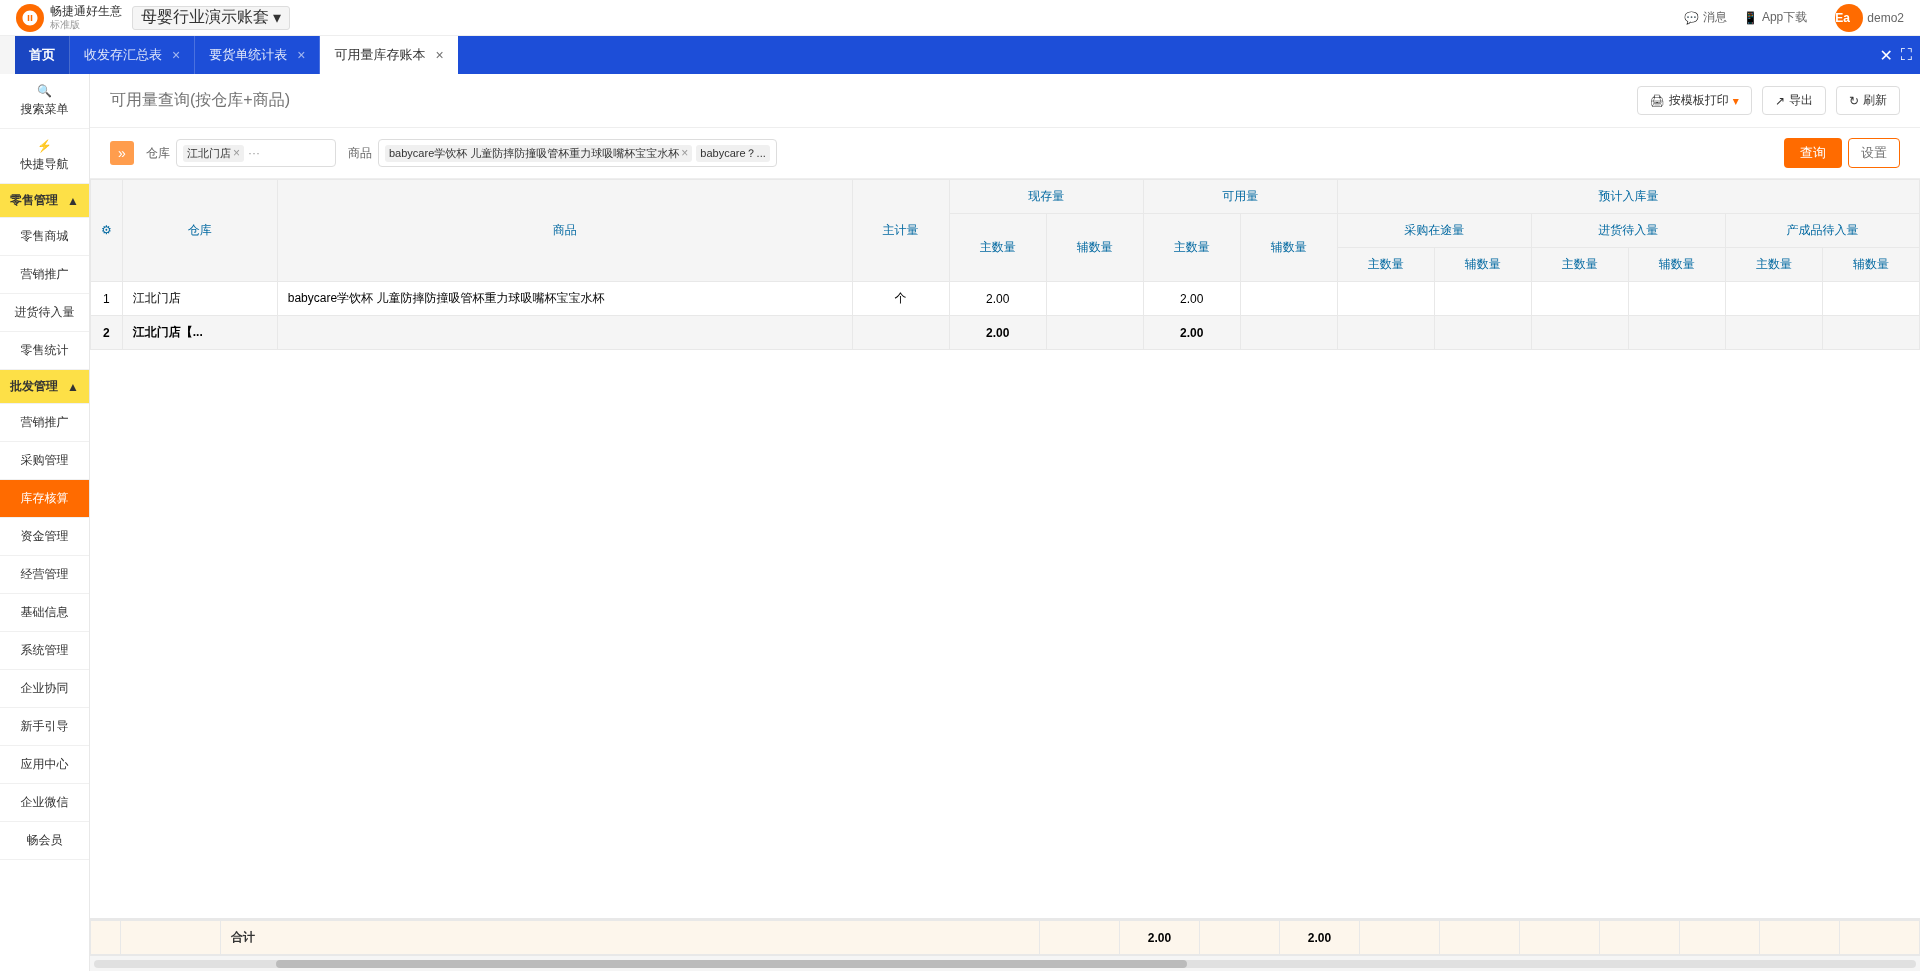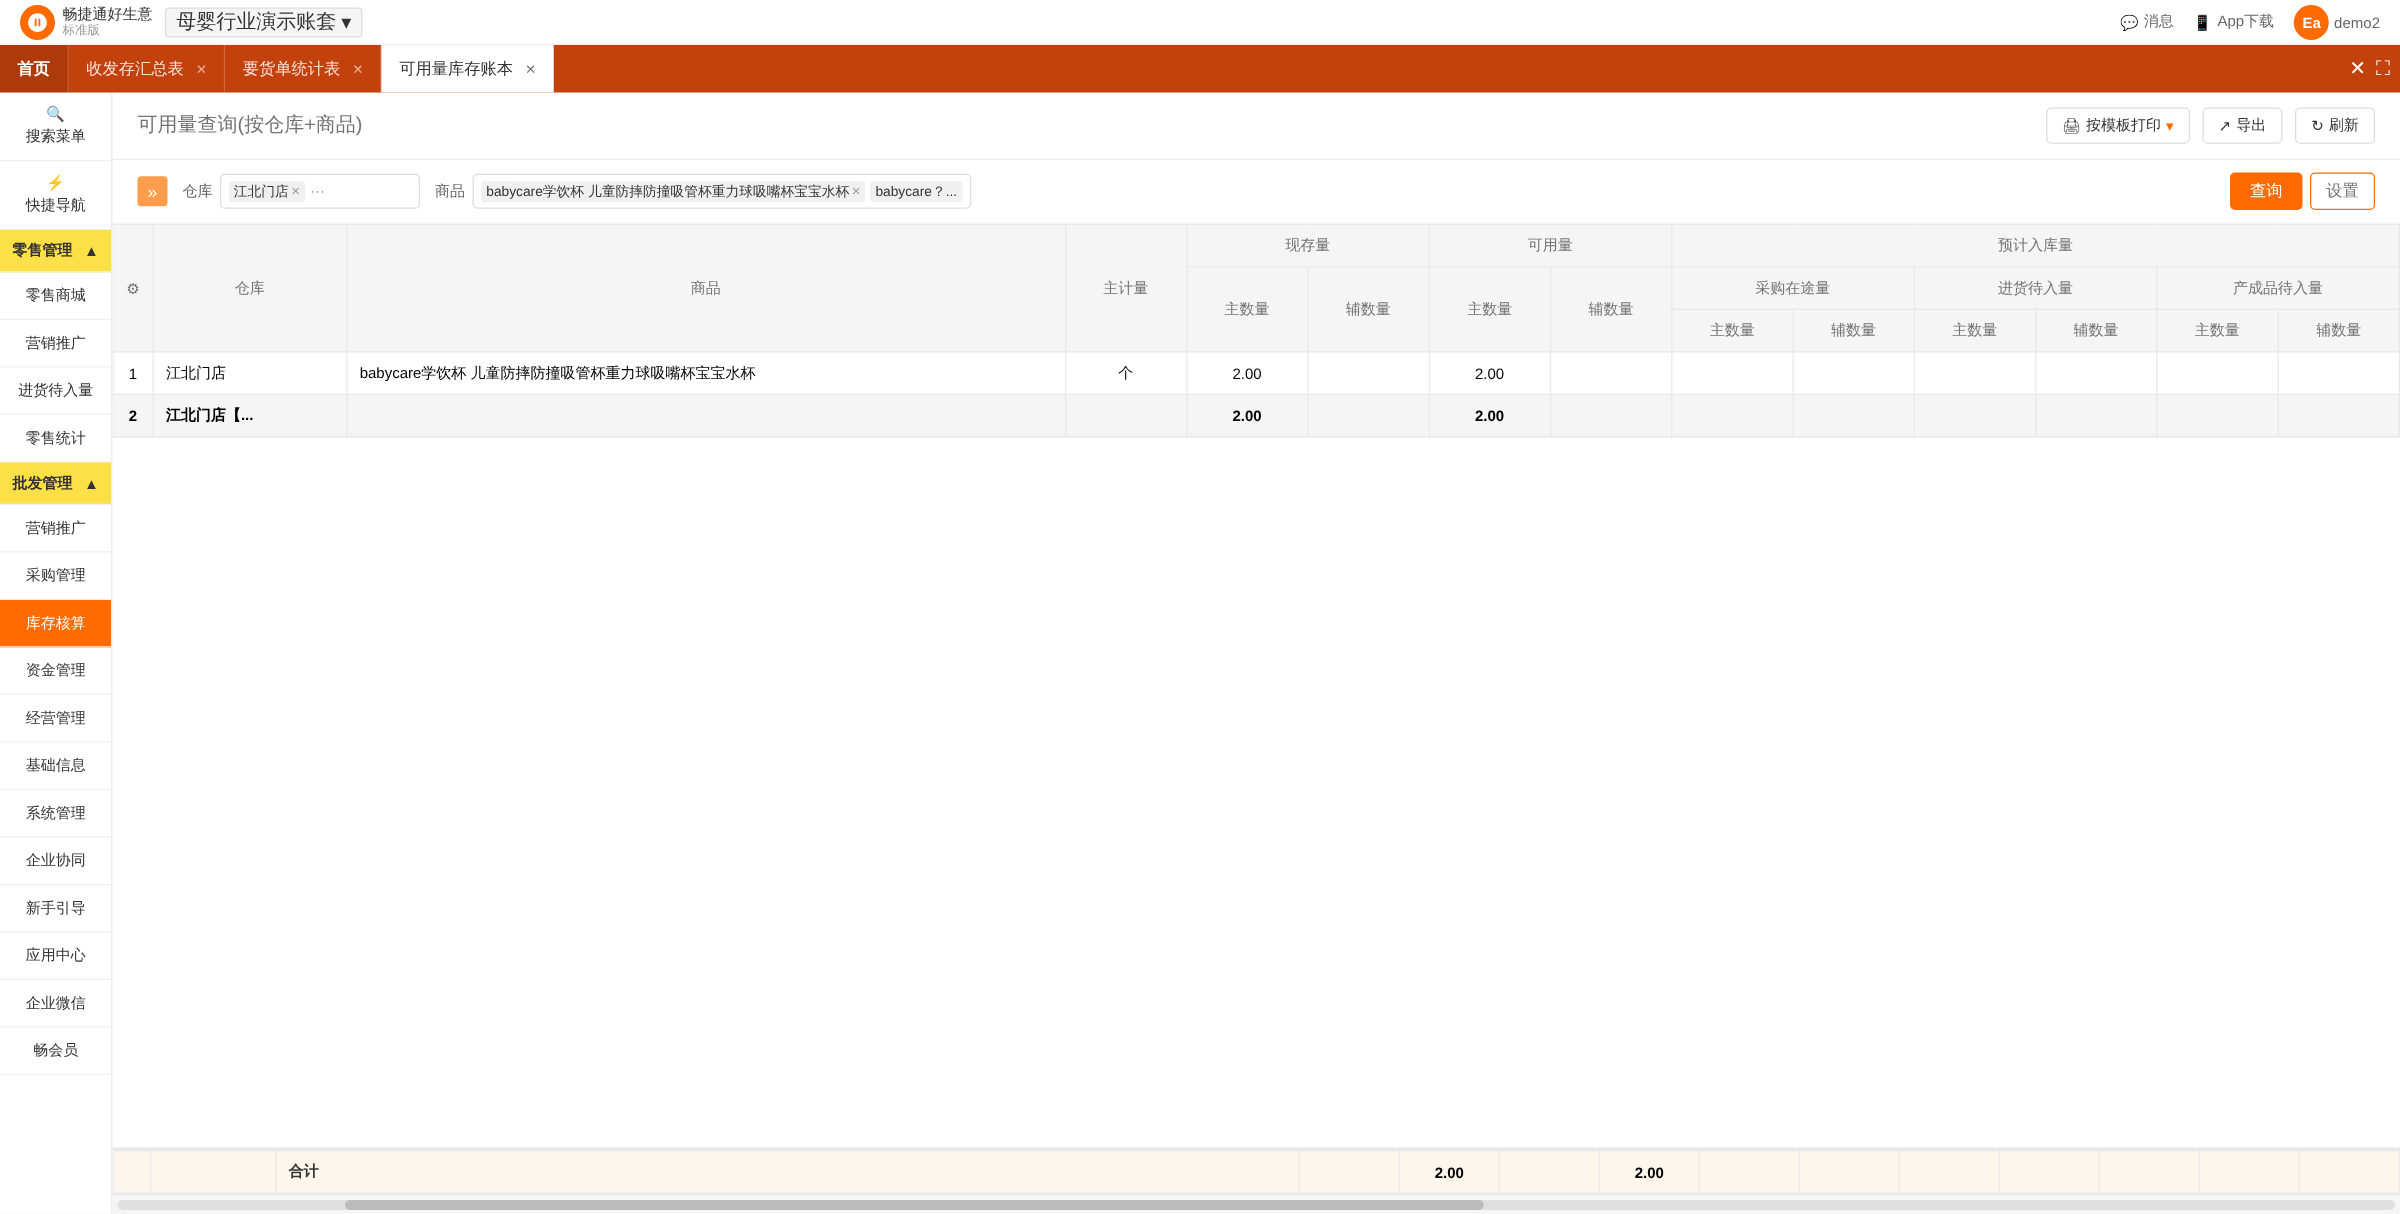"Ea" .user-avatar { justify-content: center -> none; margin-left: none -> 12px }
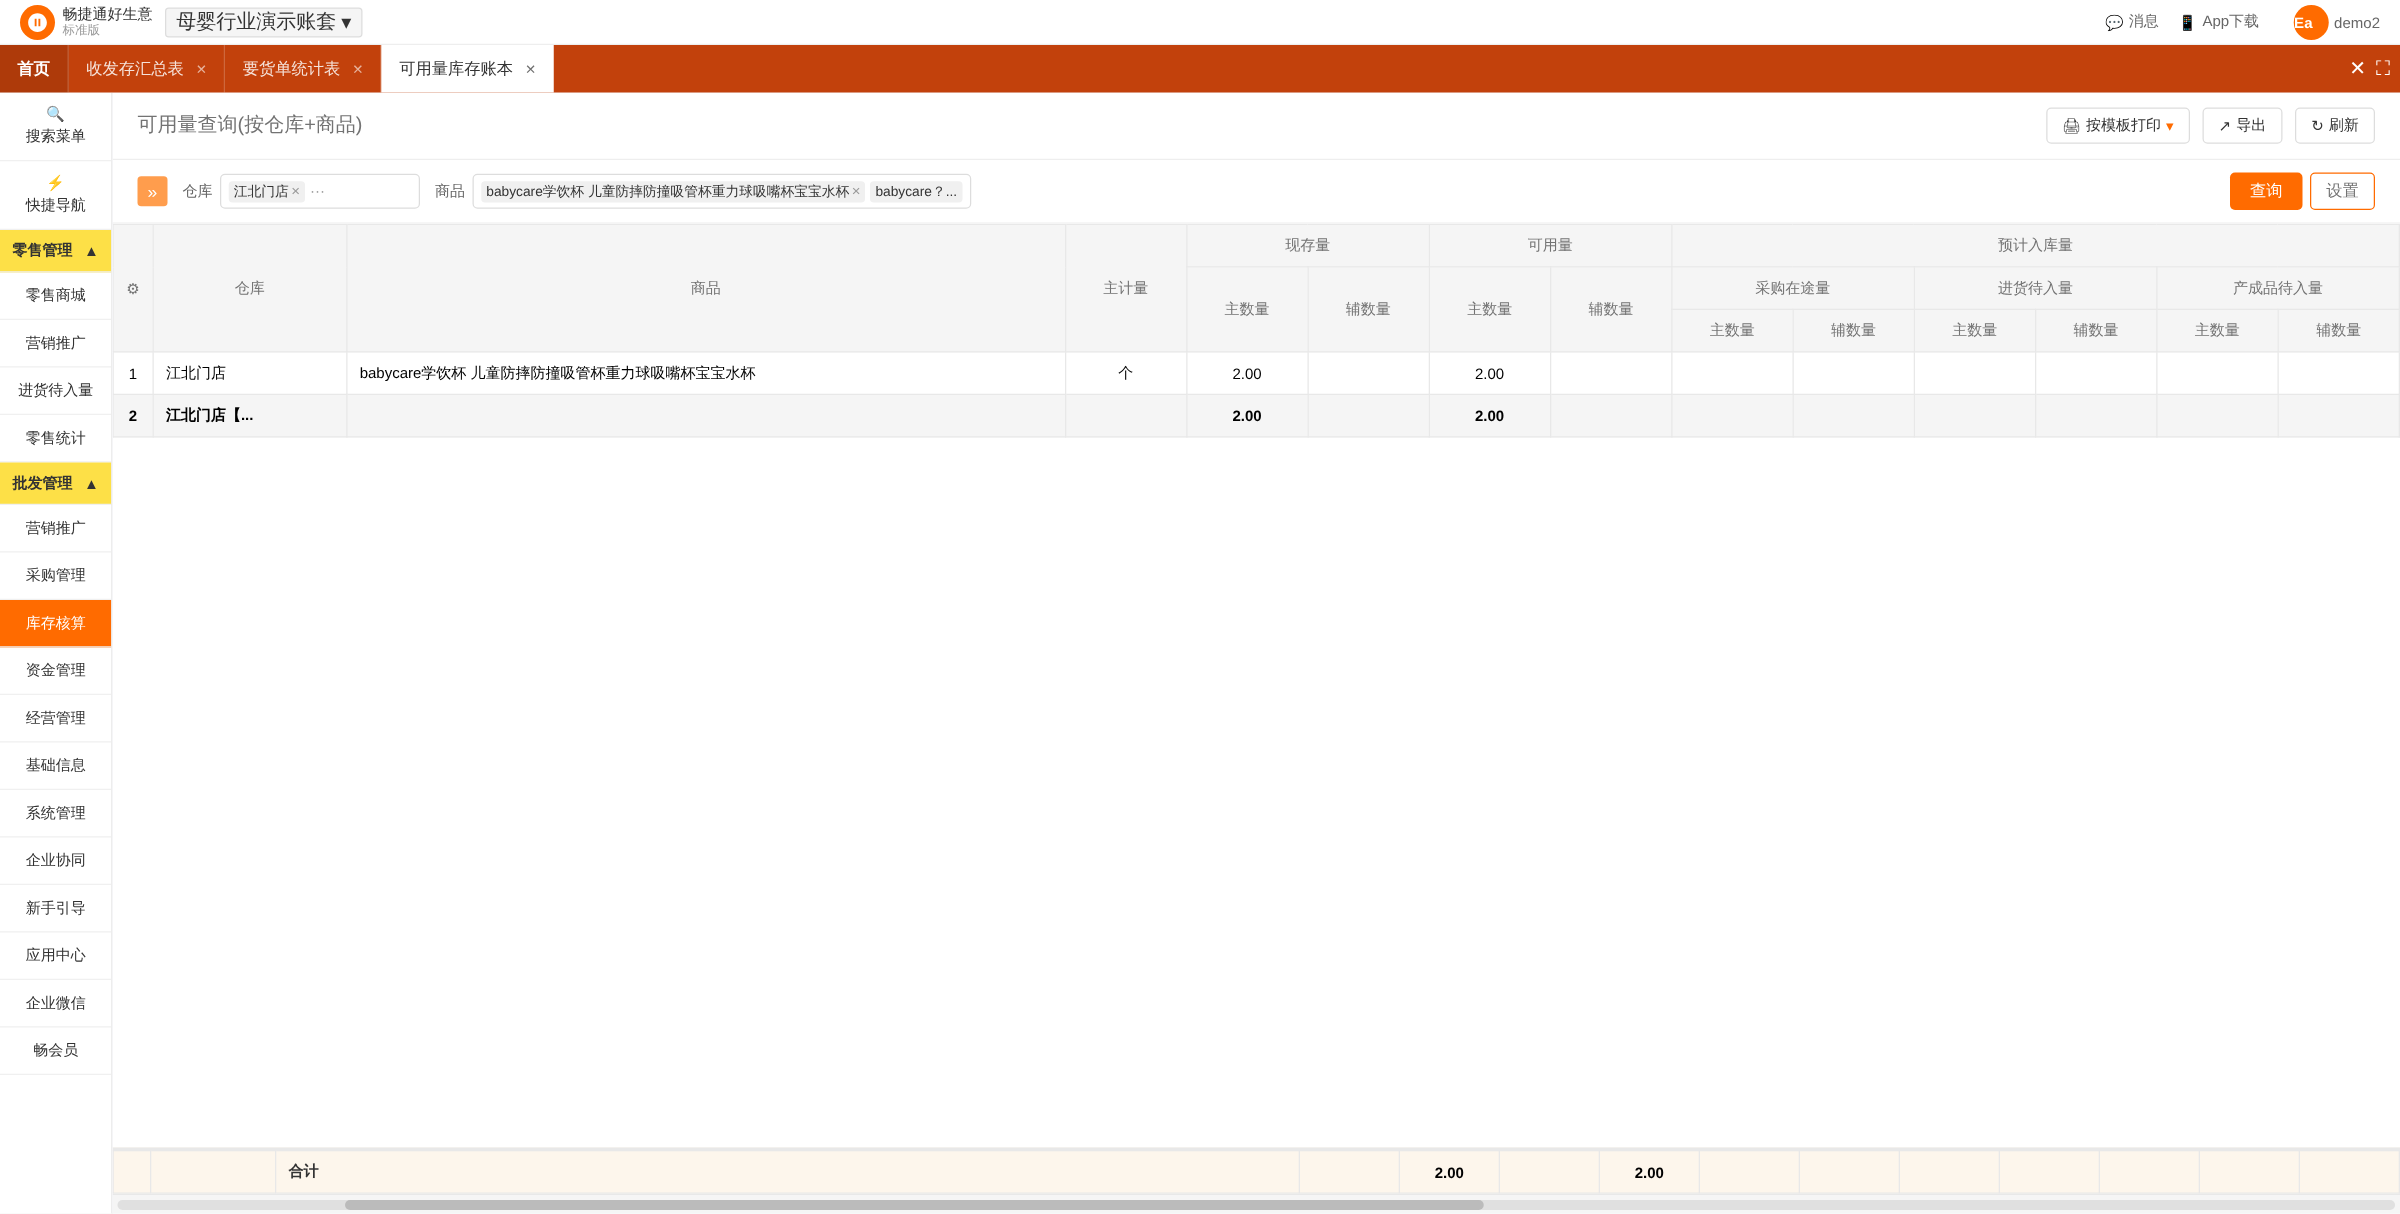"首页" .tab-bar { background: #c2410c -> #1d4ed8; margin-left: none -> 15px }
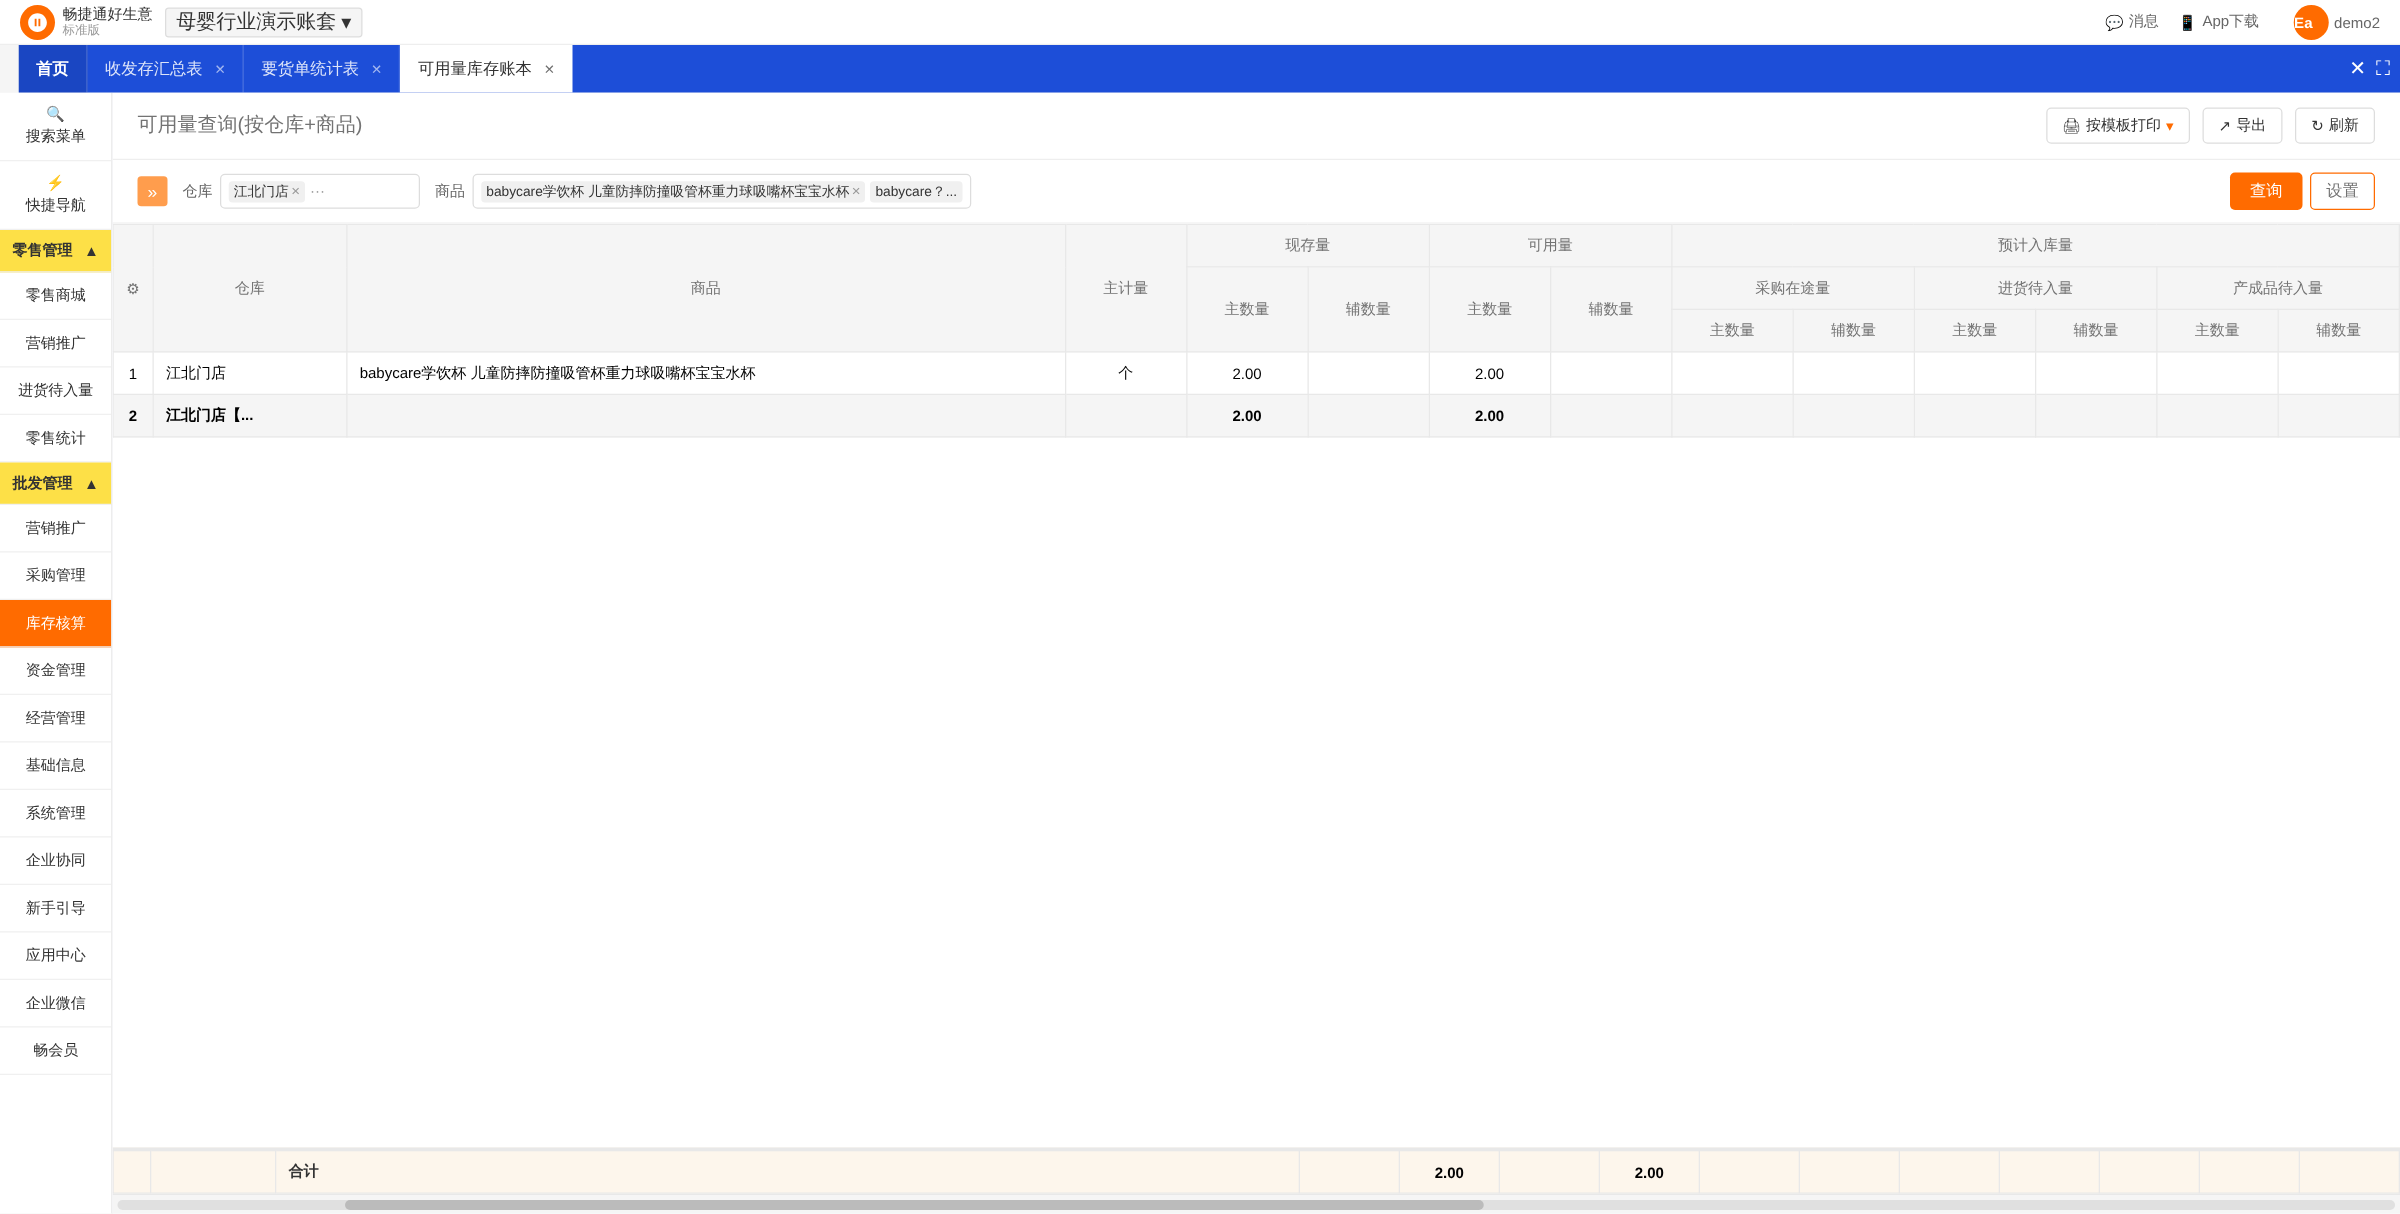"现存量" .data-table thead th { color: #737373 -> #0369a1; font-family: none -> Liberation Serif, serif }
